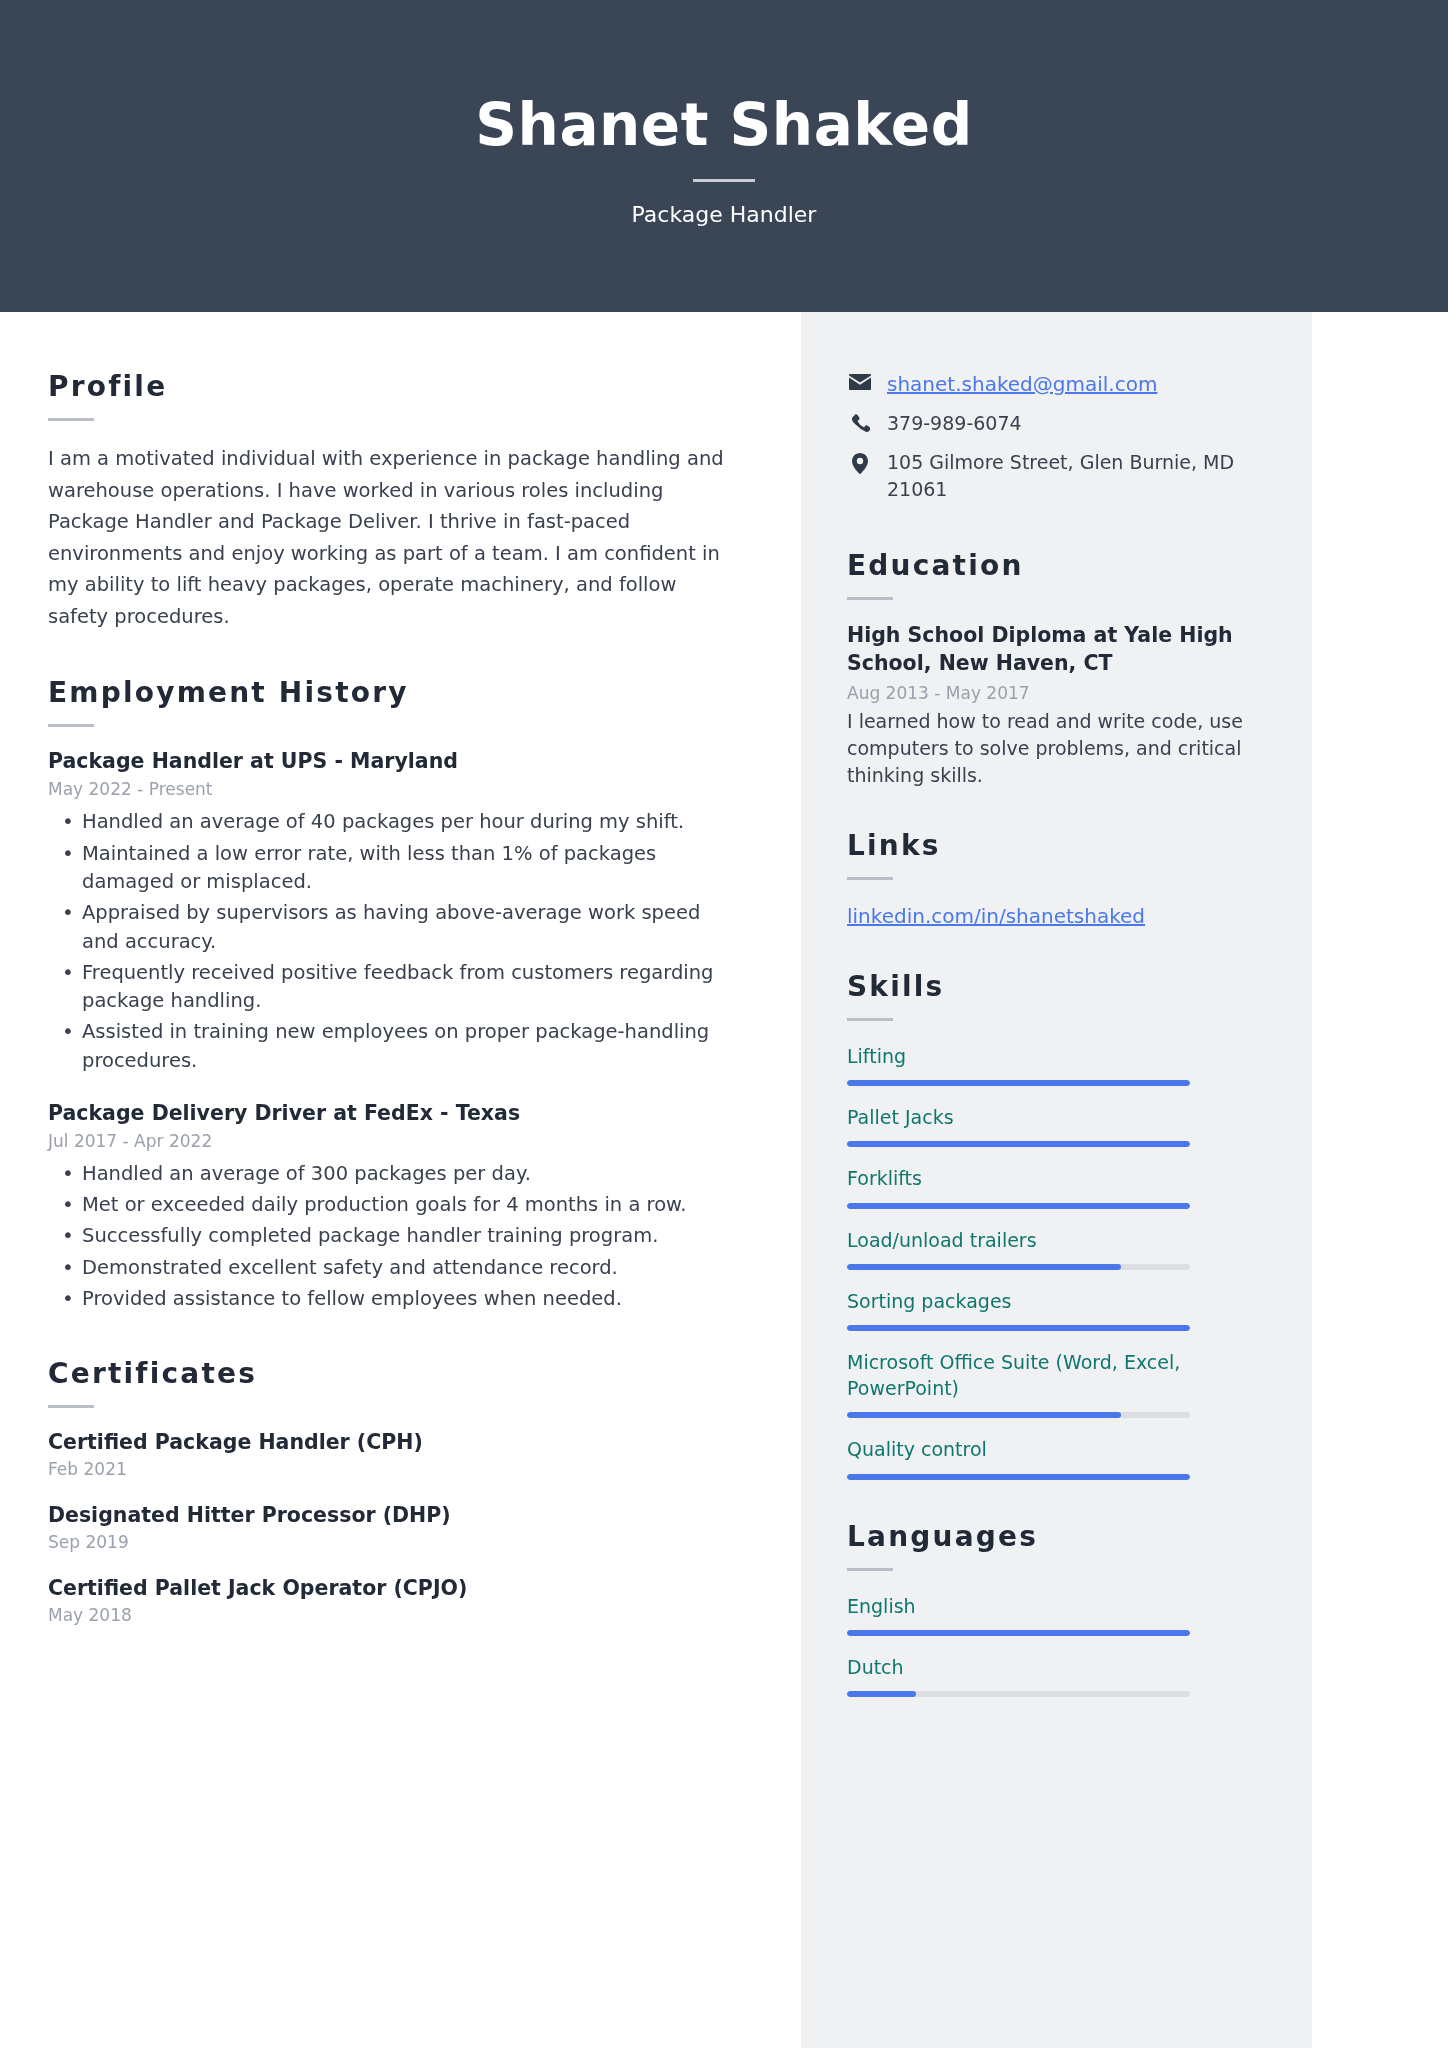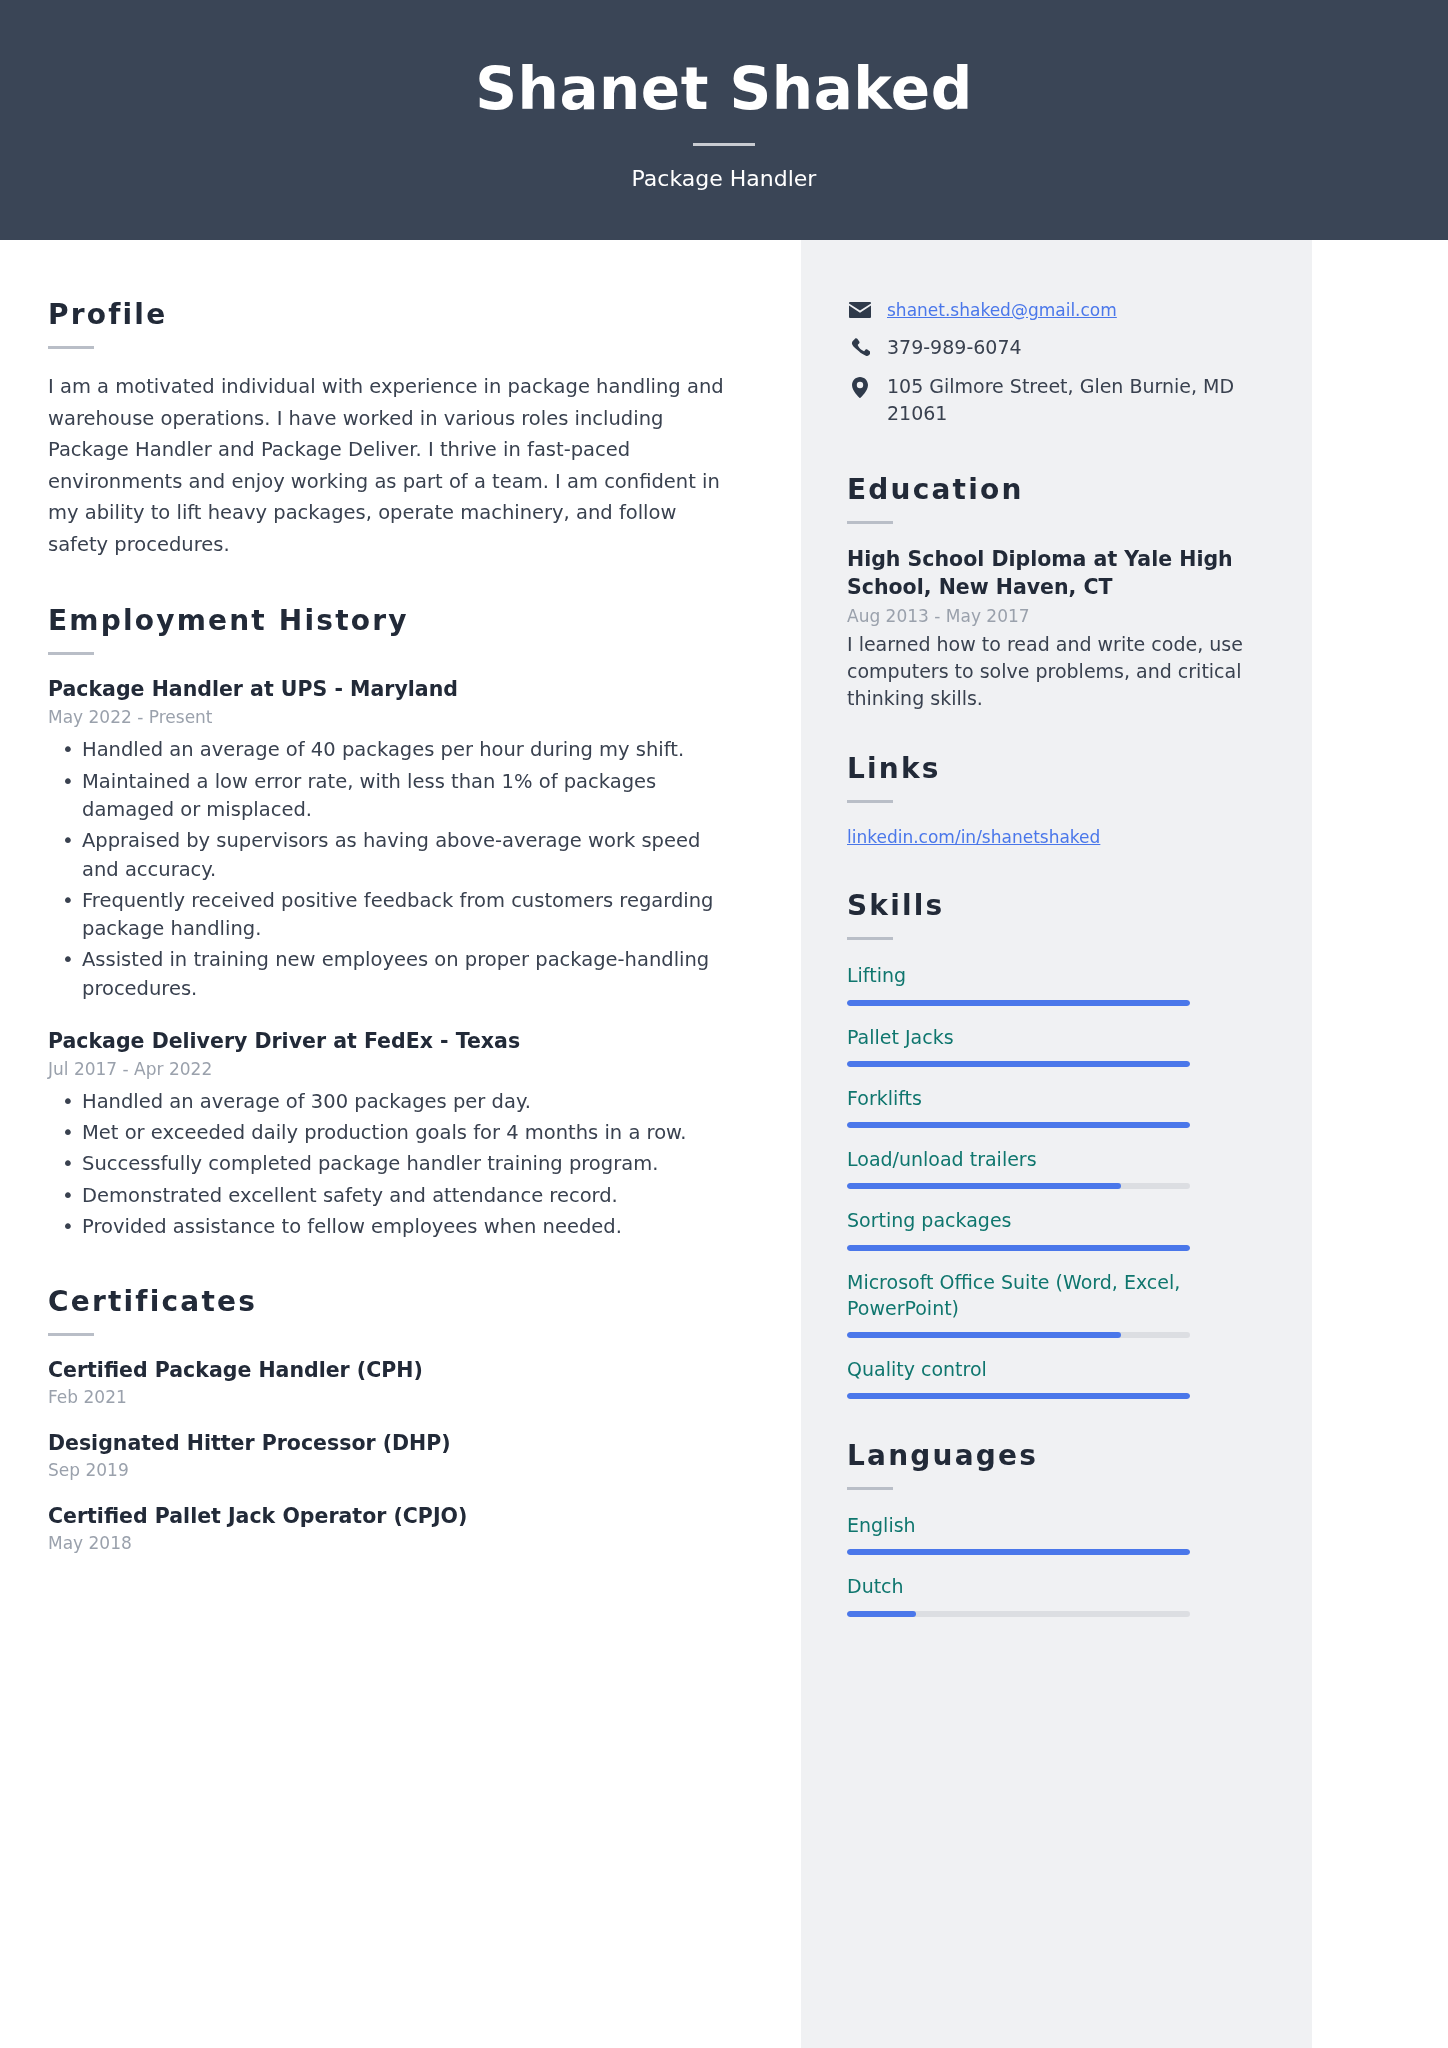"Shanet Shaked" .header { height: 240px -> 312px }
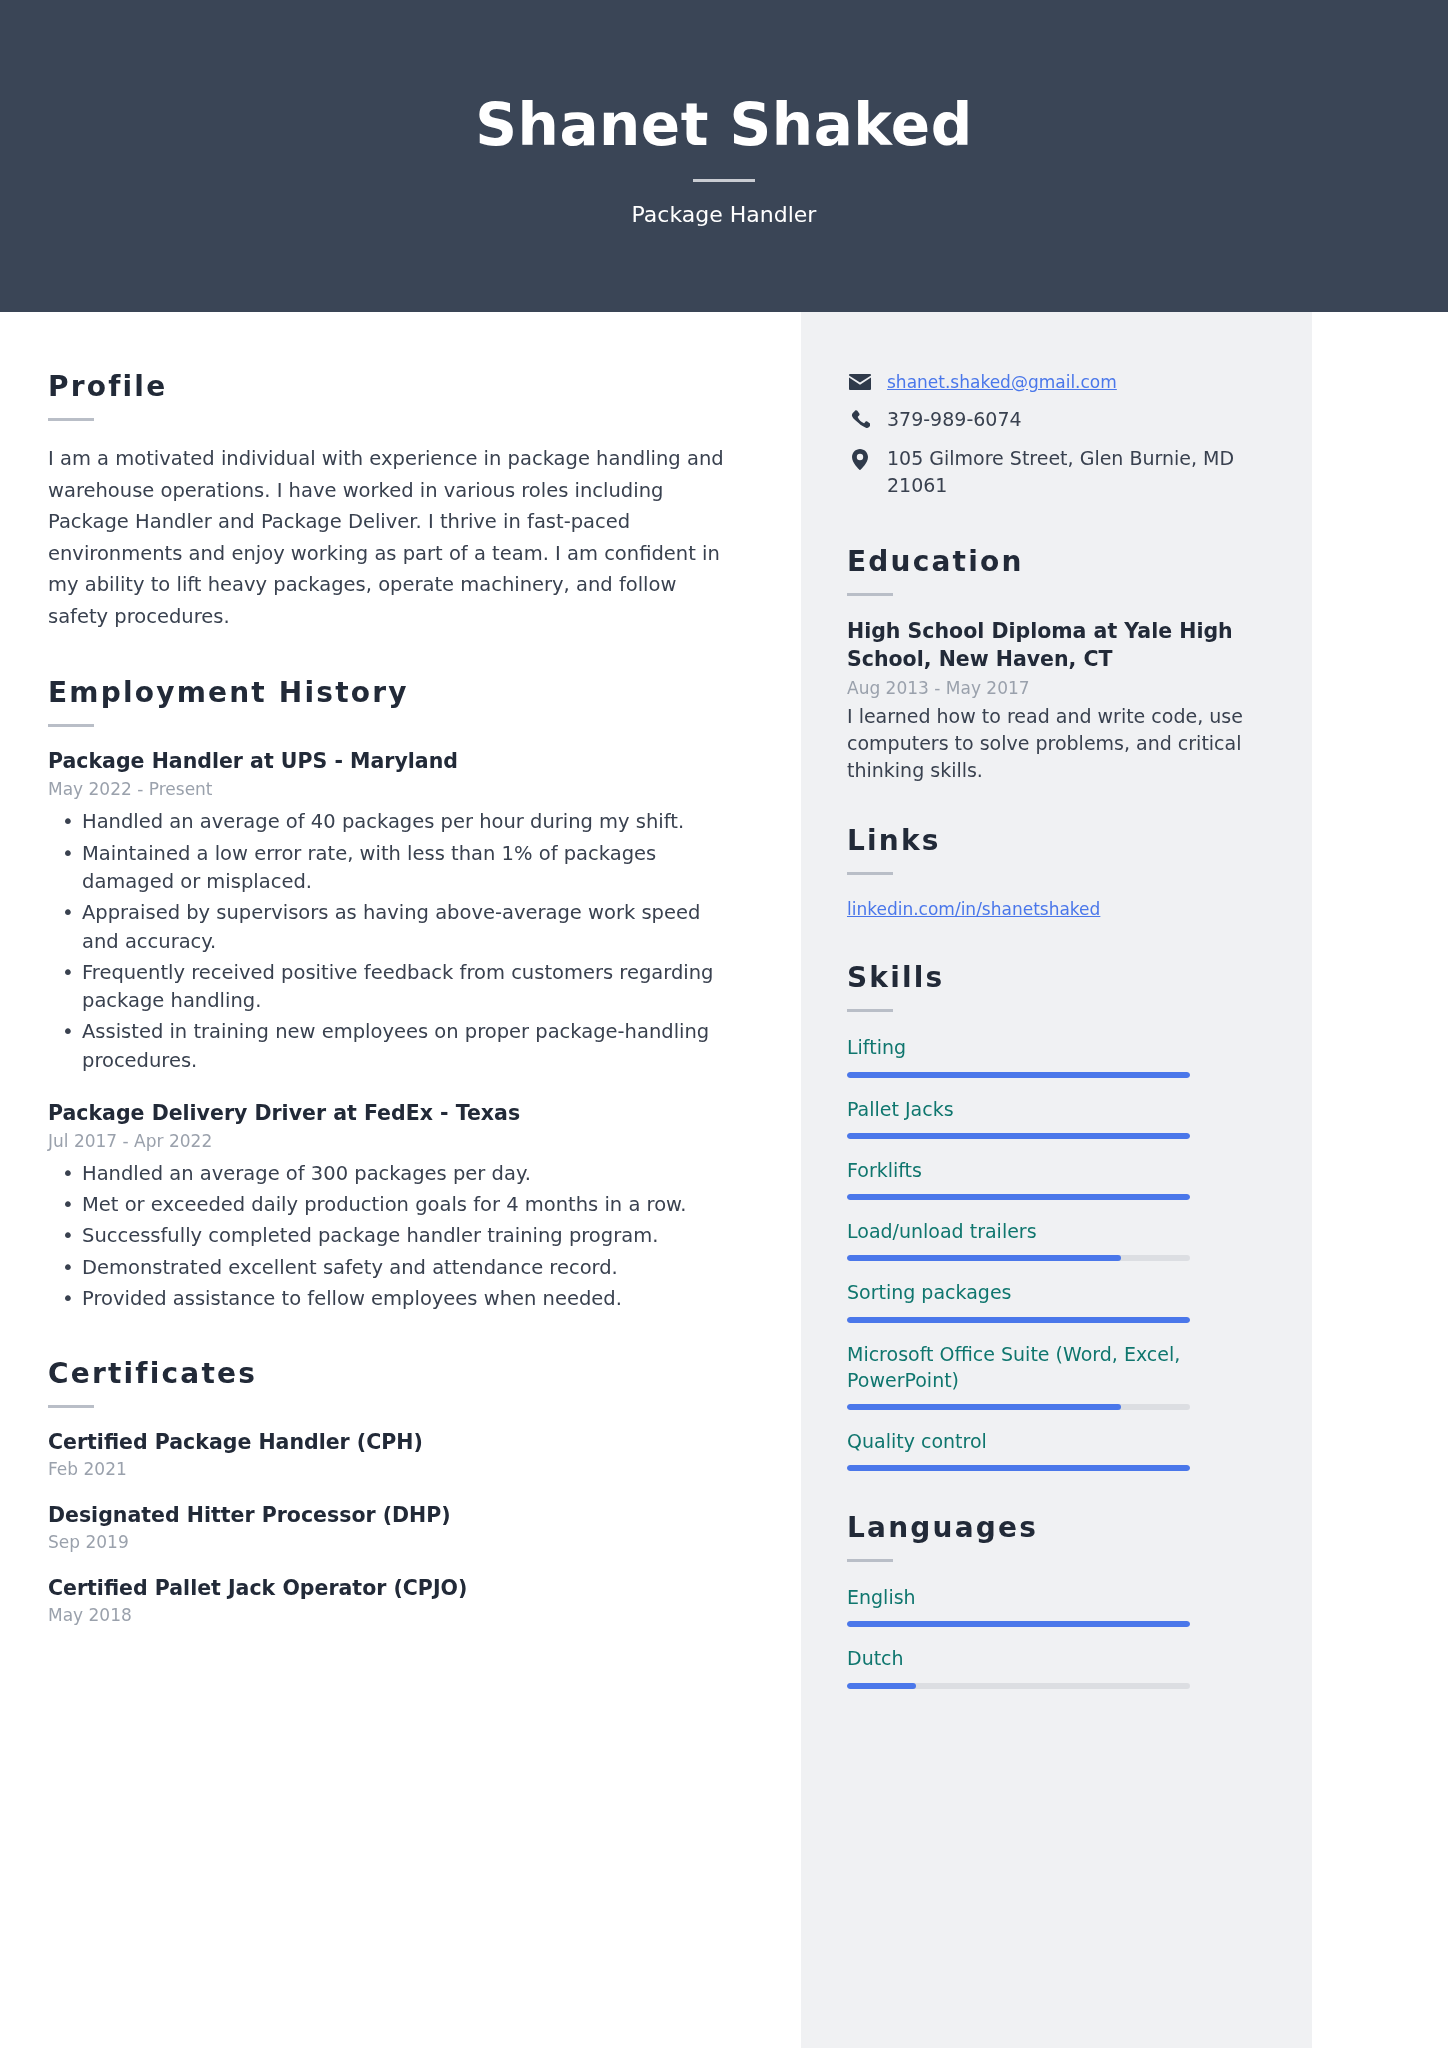"shanet.shaked@gmail.com" .link-blue { font-size: 17px -> 20px }
